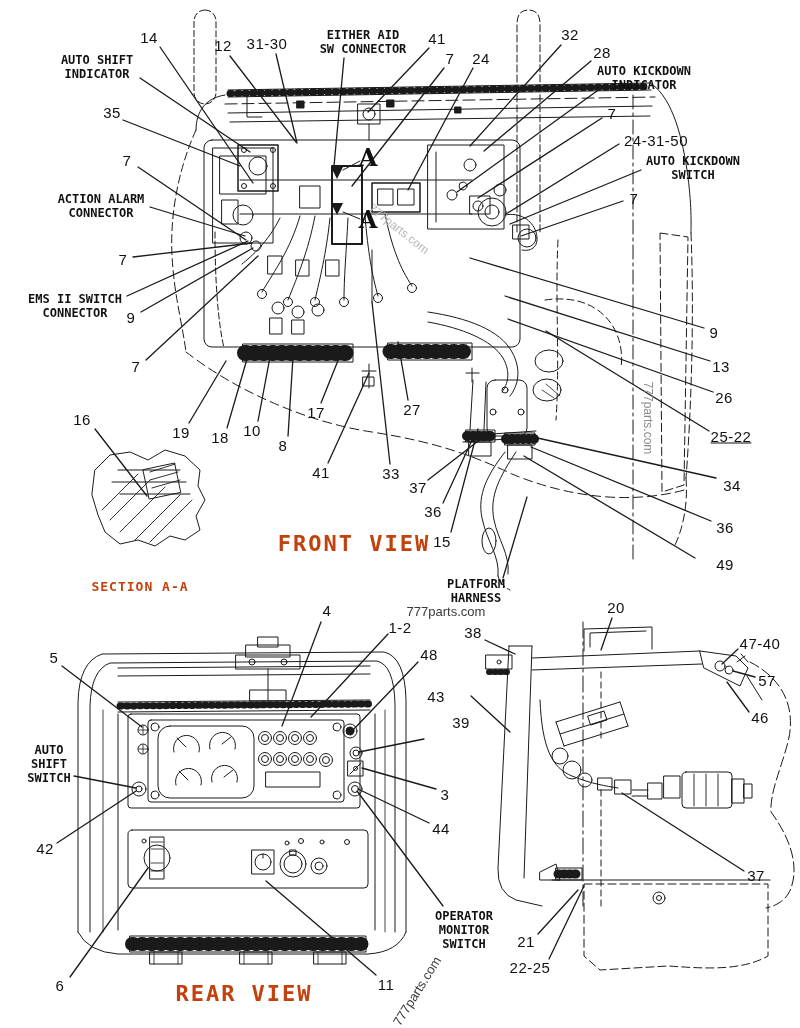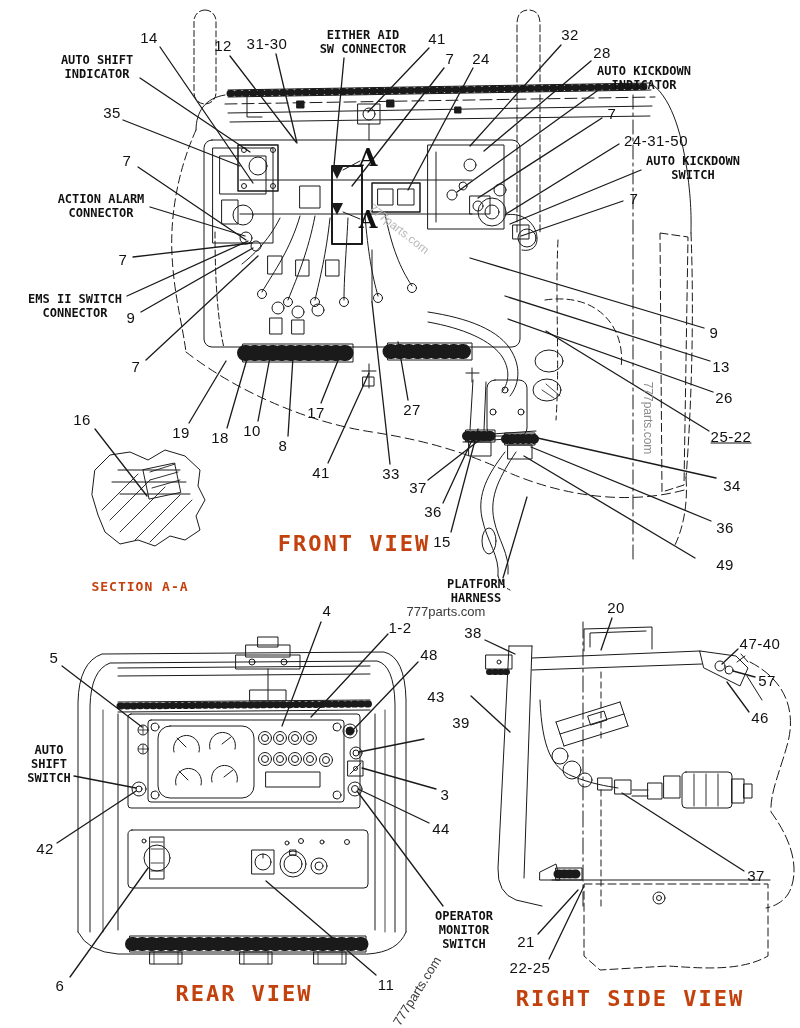"RIGHT SIDE VIEW" div.view-title { html: <div>RIGHT SIDE VIEW</div> -> none }
